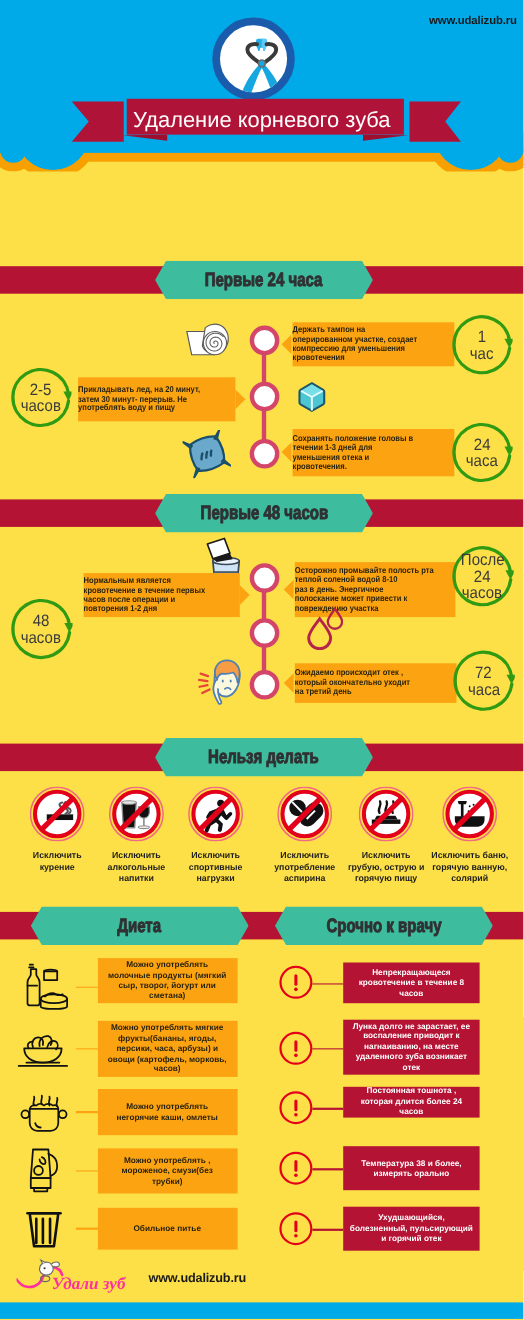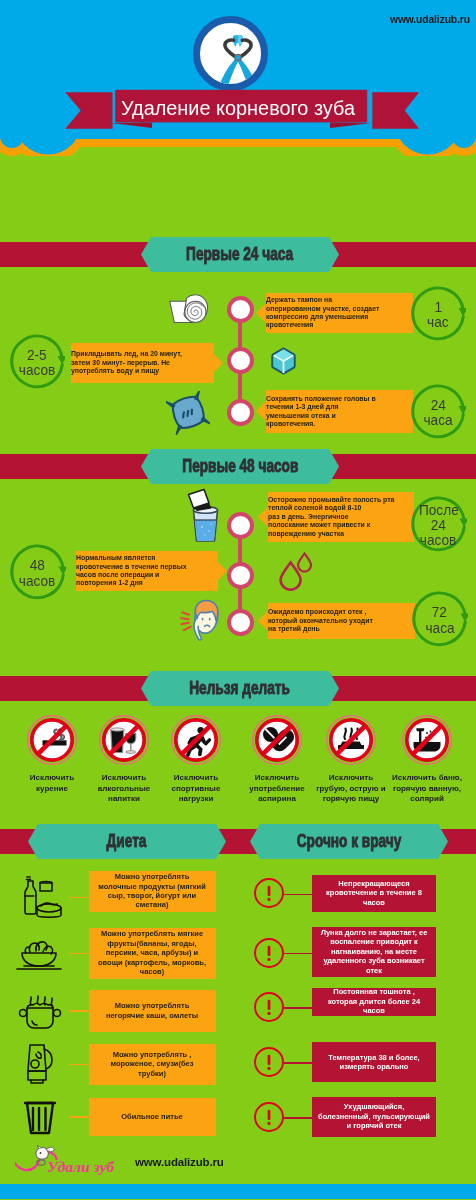"www.udalizub.ru" .page { background: #84cc16 -> #fde047 }
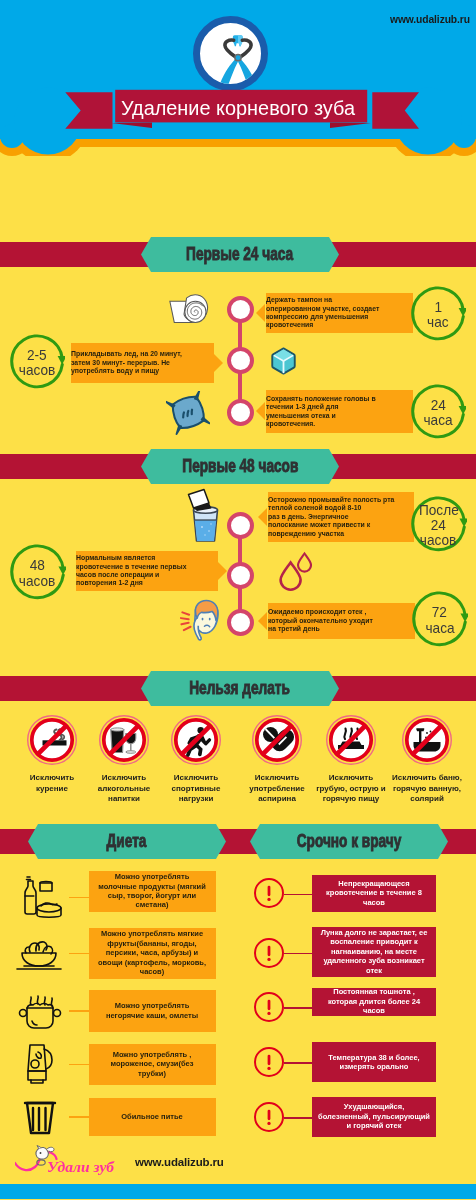"Осторожно промывайте полость рта" div.ob { top: 492px -> 511px }
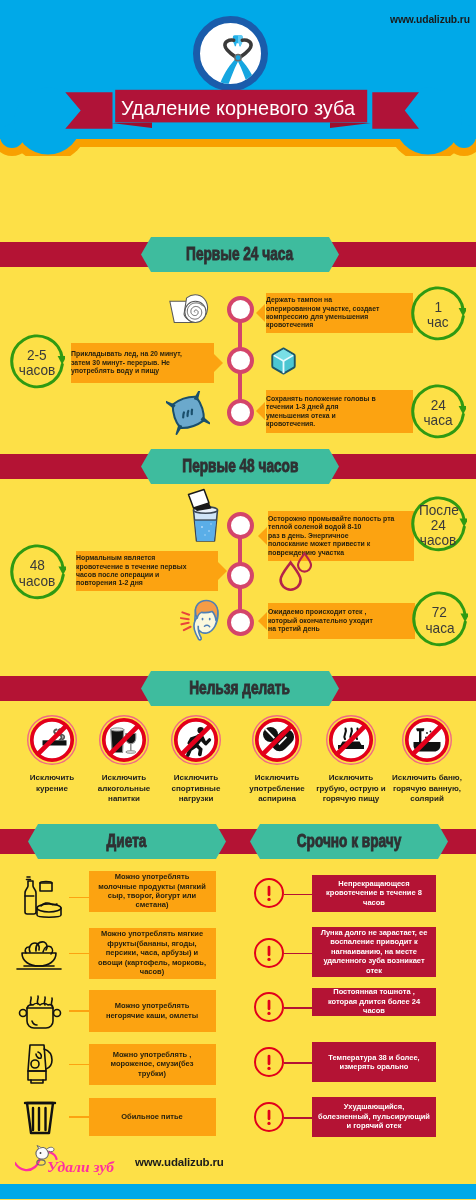"Нормальным является" div.ob { top: 551px -> 521px }
